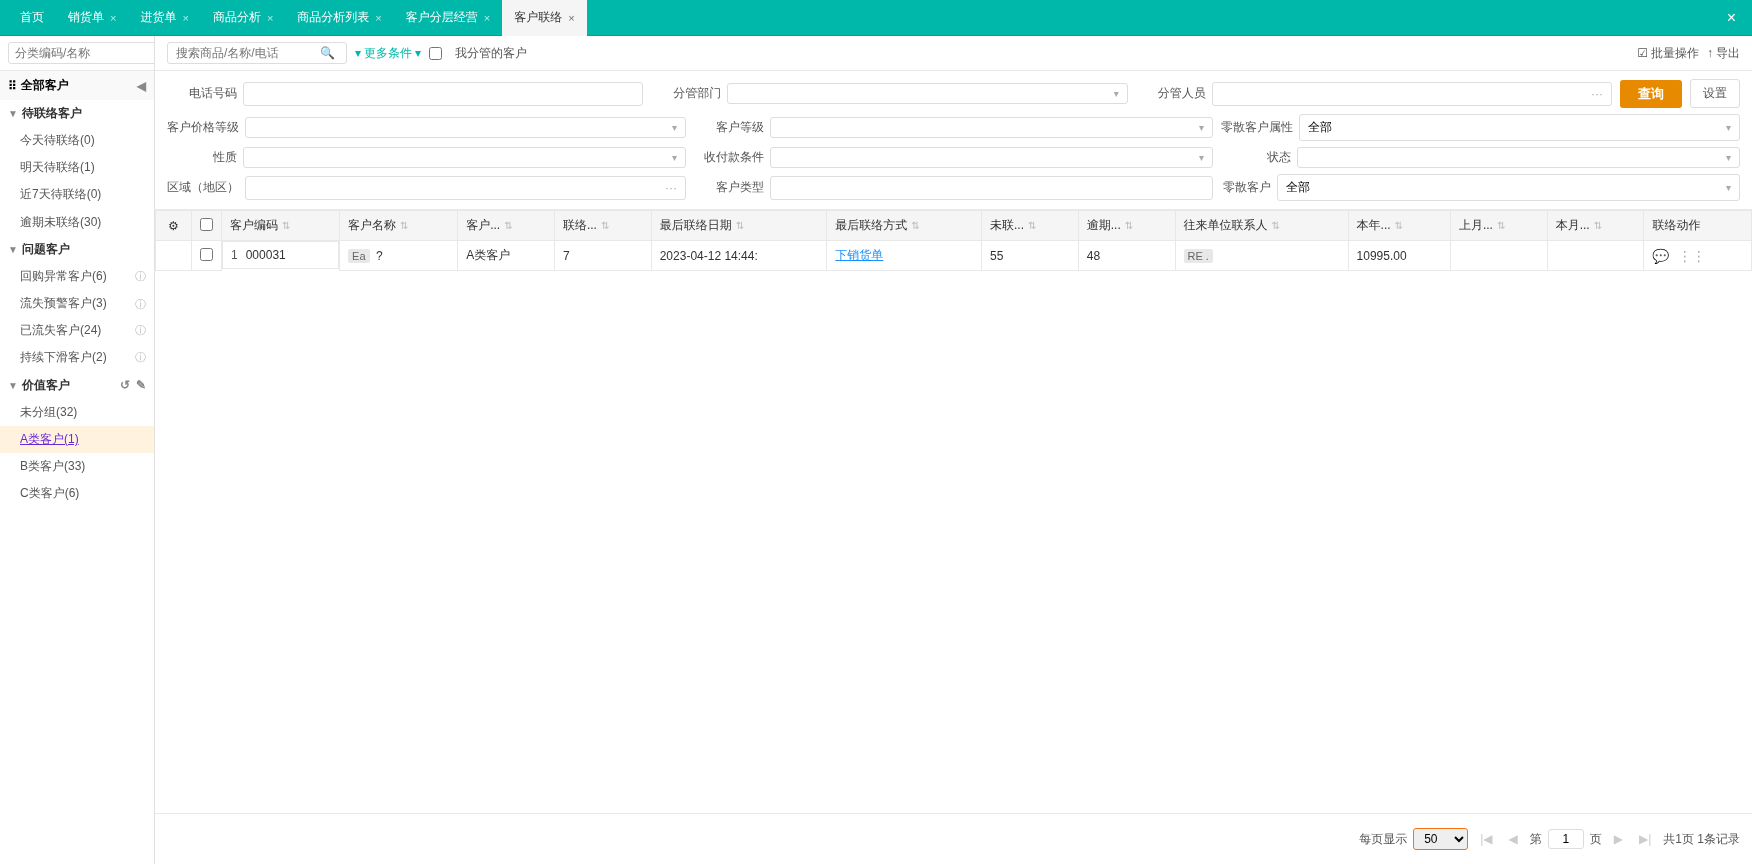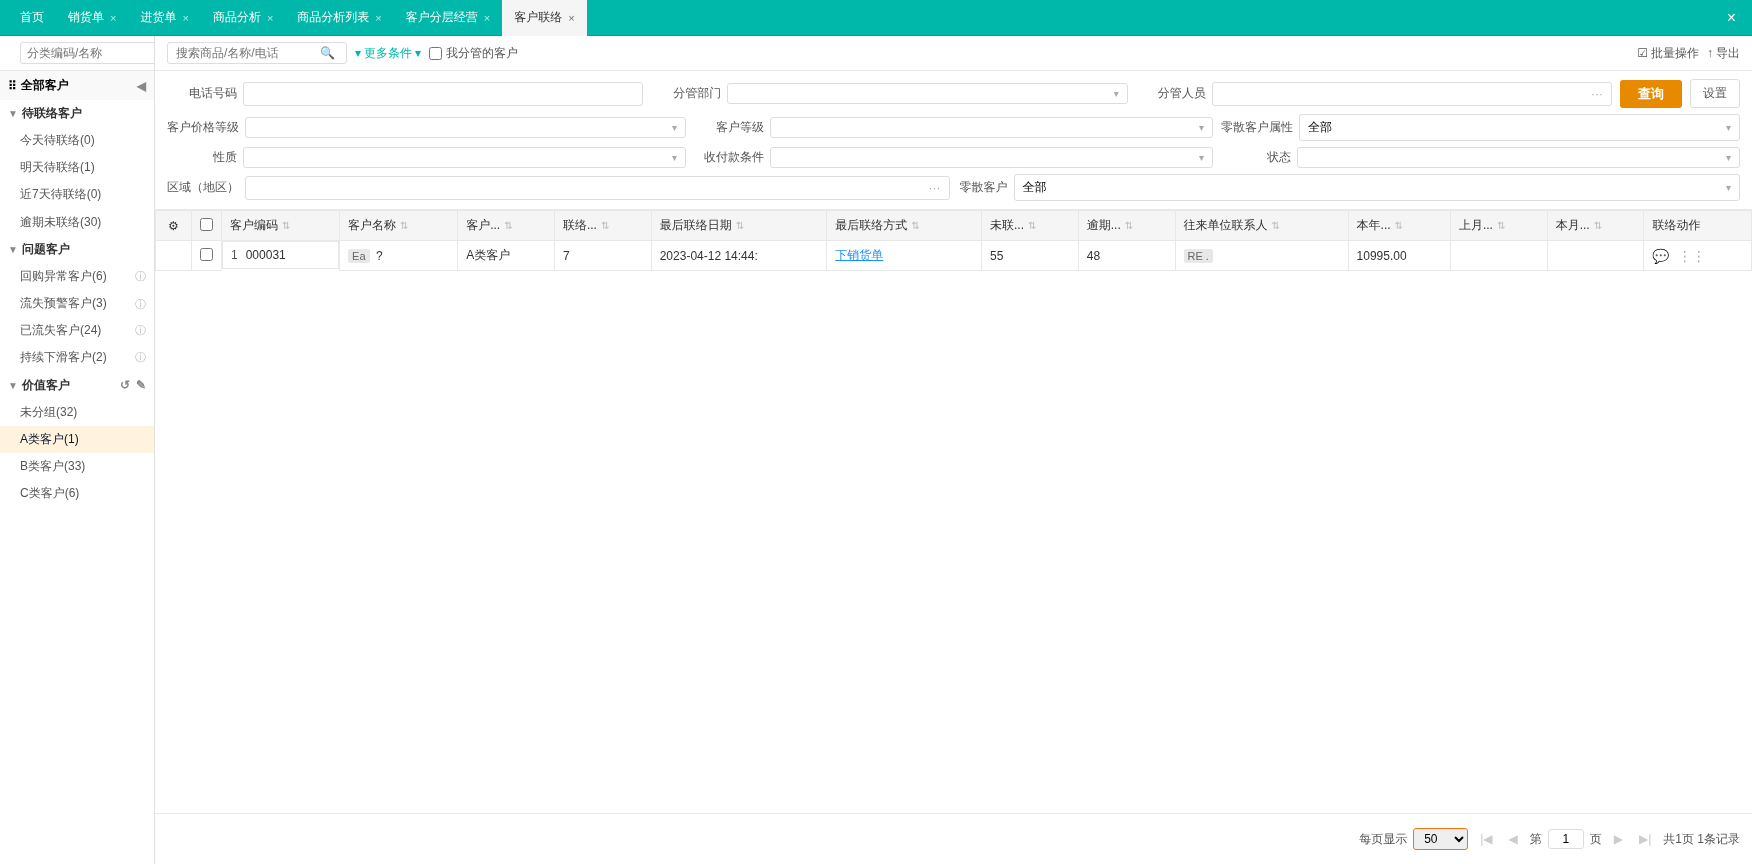"分类编码/名称" .sidebar-search { padding: 6px 20px -> 6px 8px }
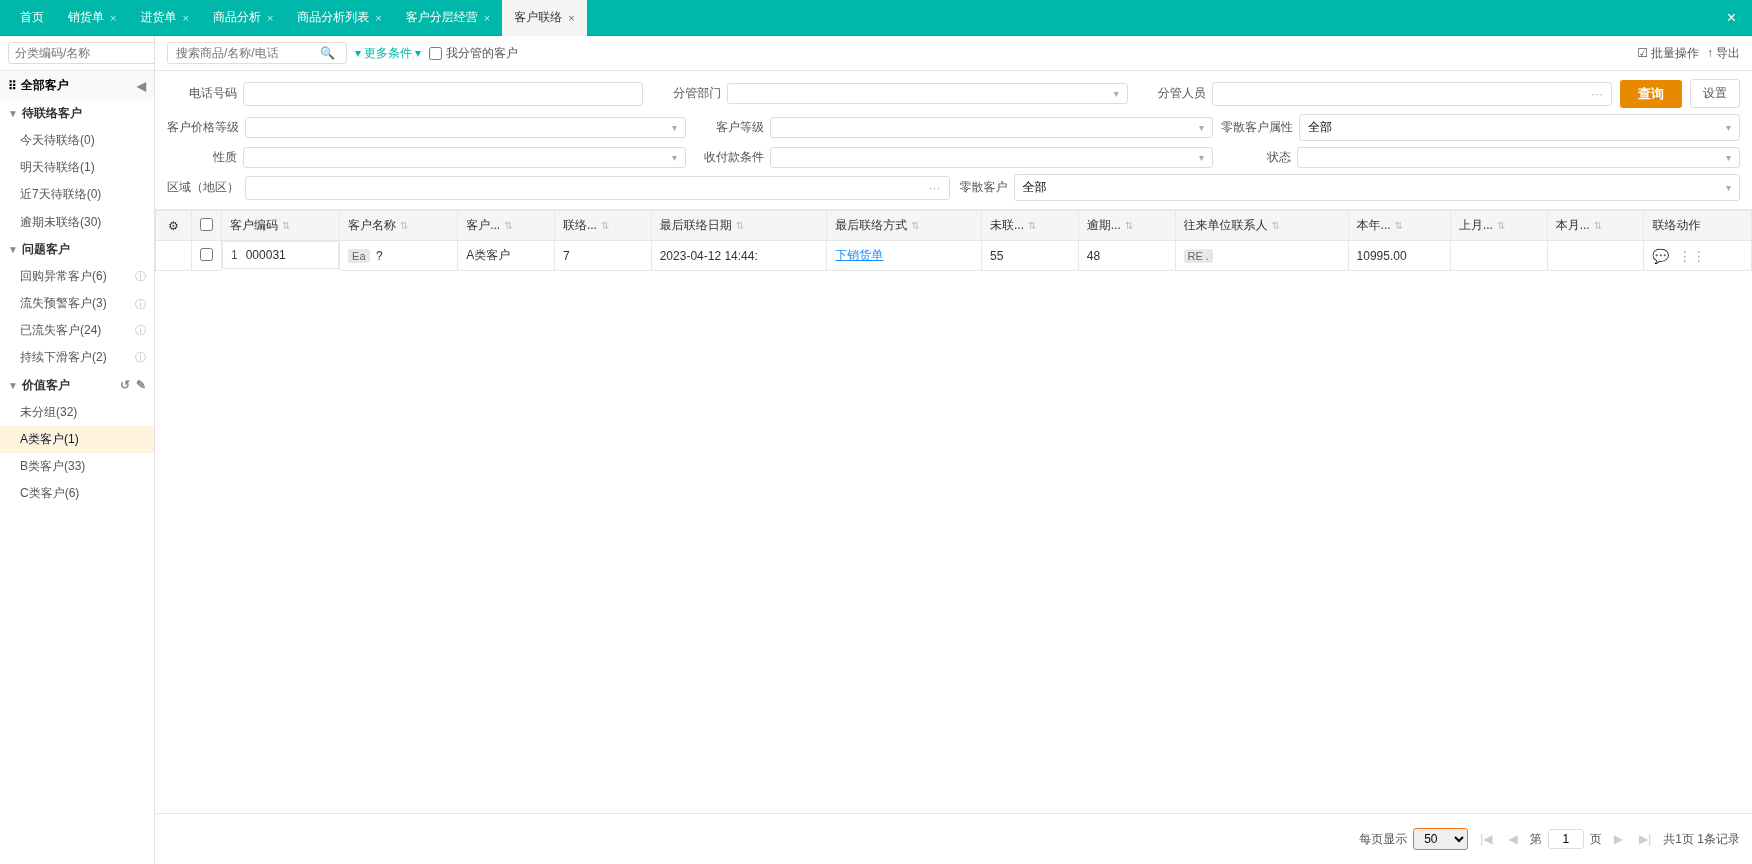"我分管的客户" .filter-mine { gap: 4px -> 13px }
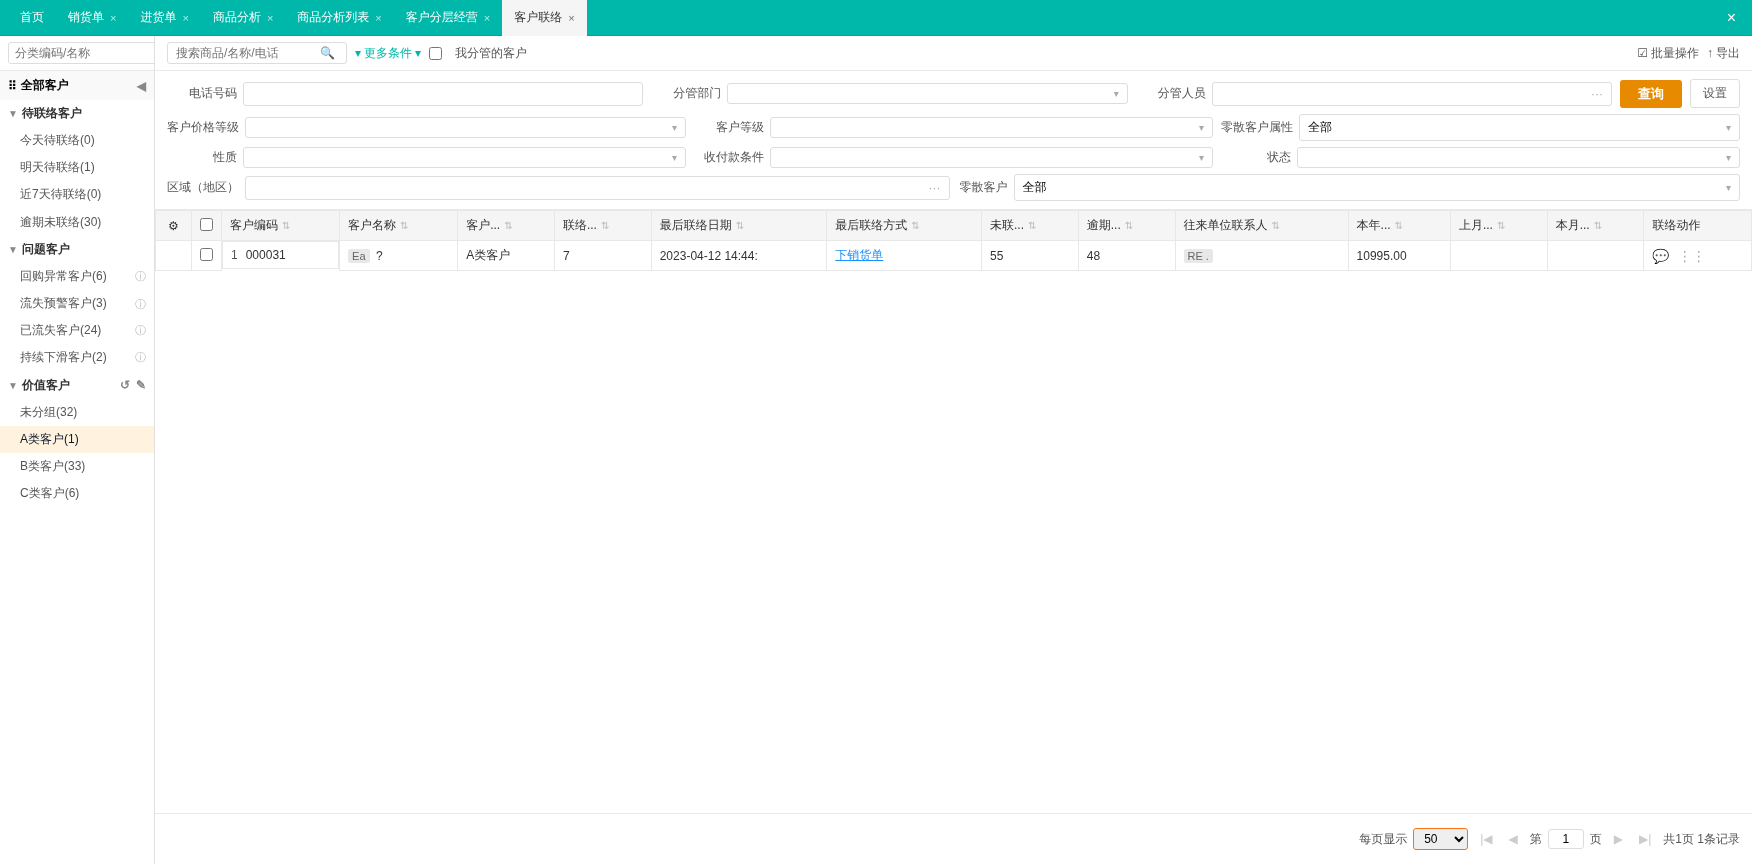"客户类型" div.filter-field { html: none -> <div> <span>客户类型</span> <input> </div> }
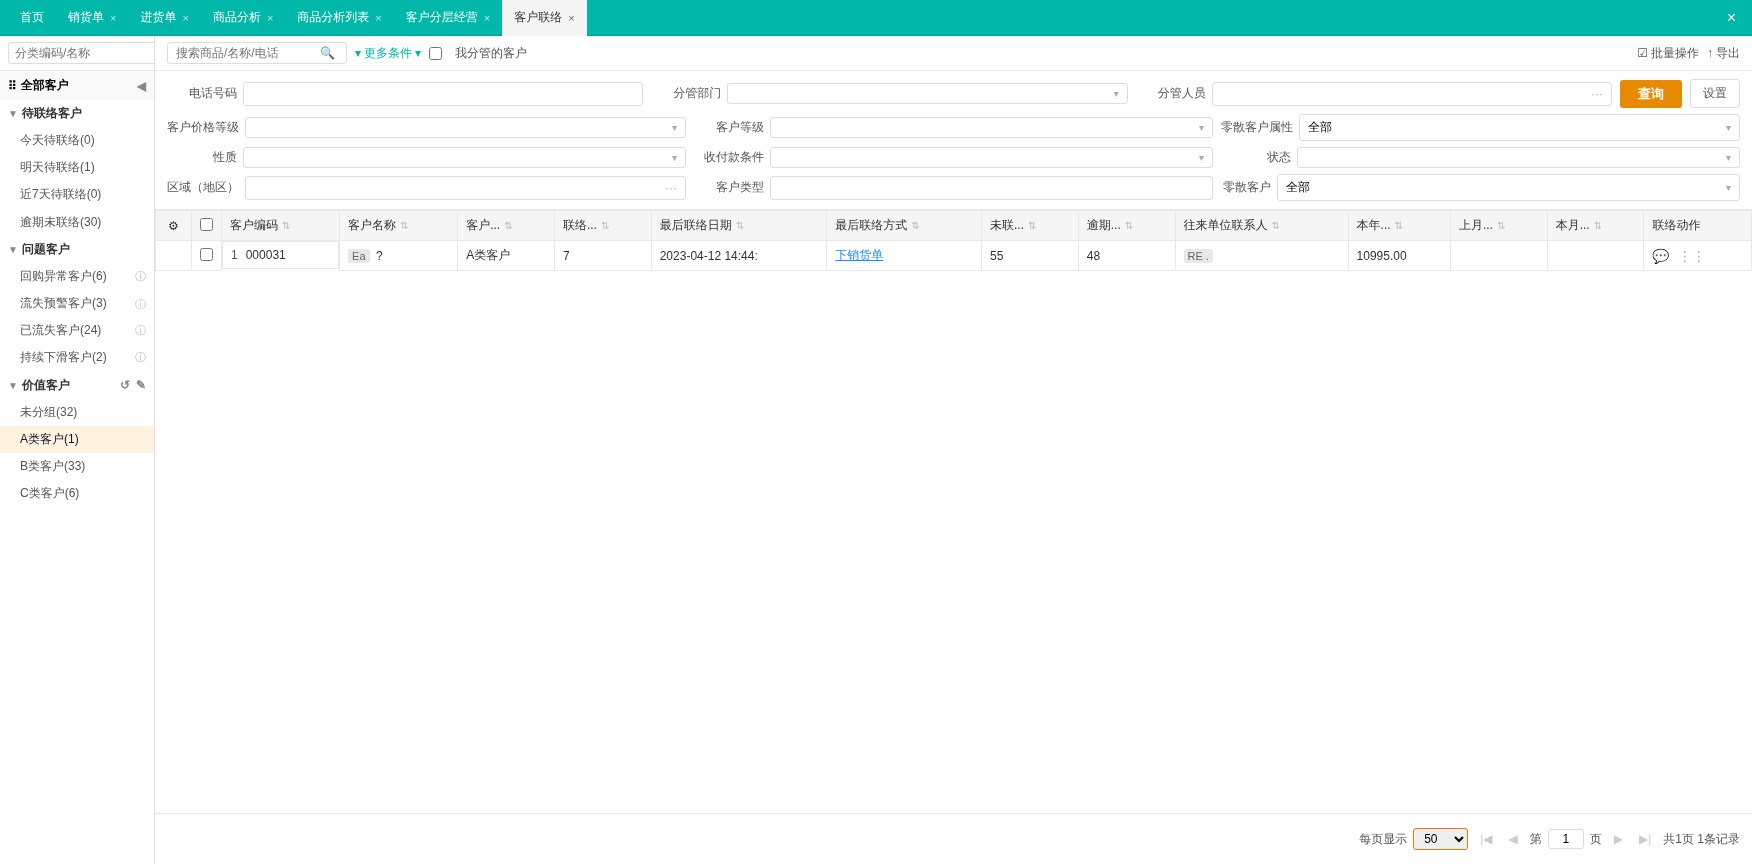"A类客户(1)" .sidebar-item.active { color: #0f172a -> #6d28d9; text-decoration: none -> underline }
